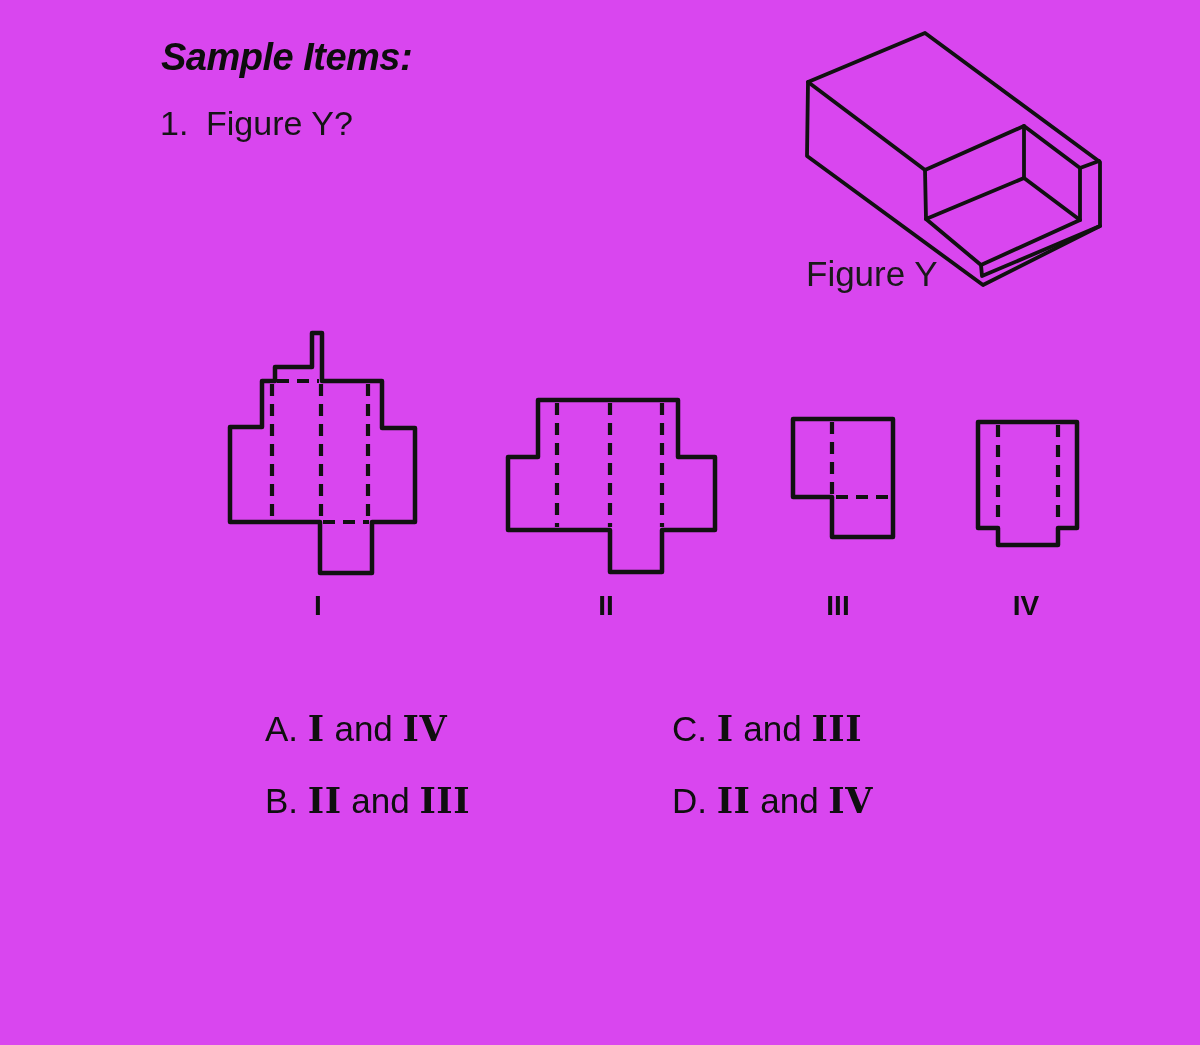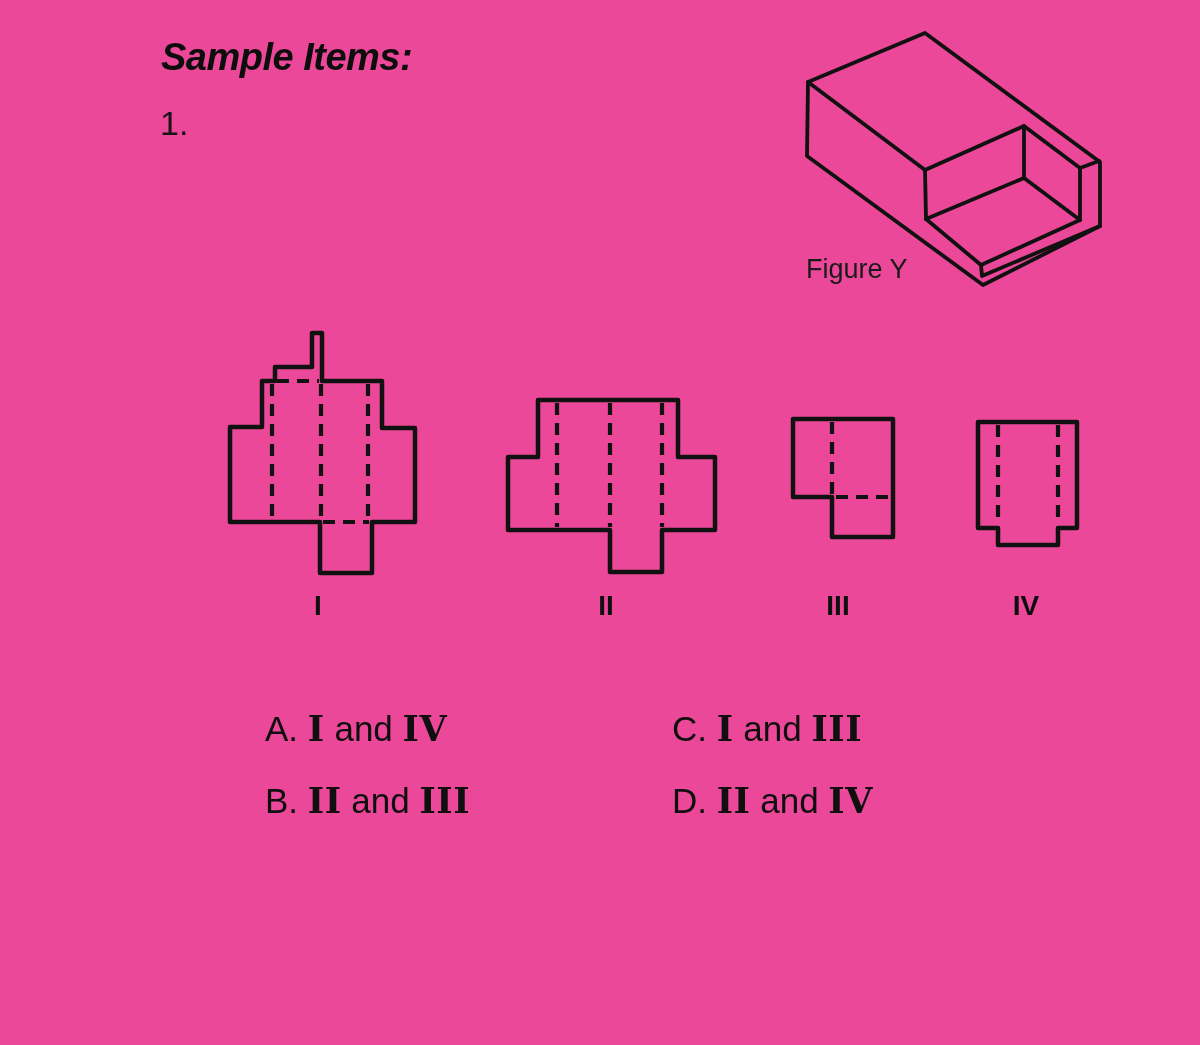"Sample Items:" #canvas { background: #ec4899 -> #d946ef }
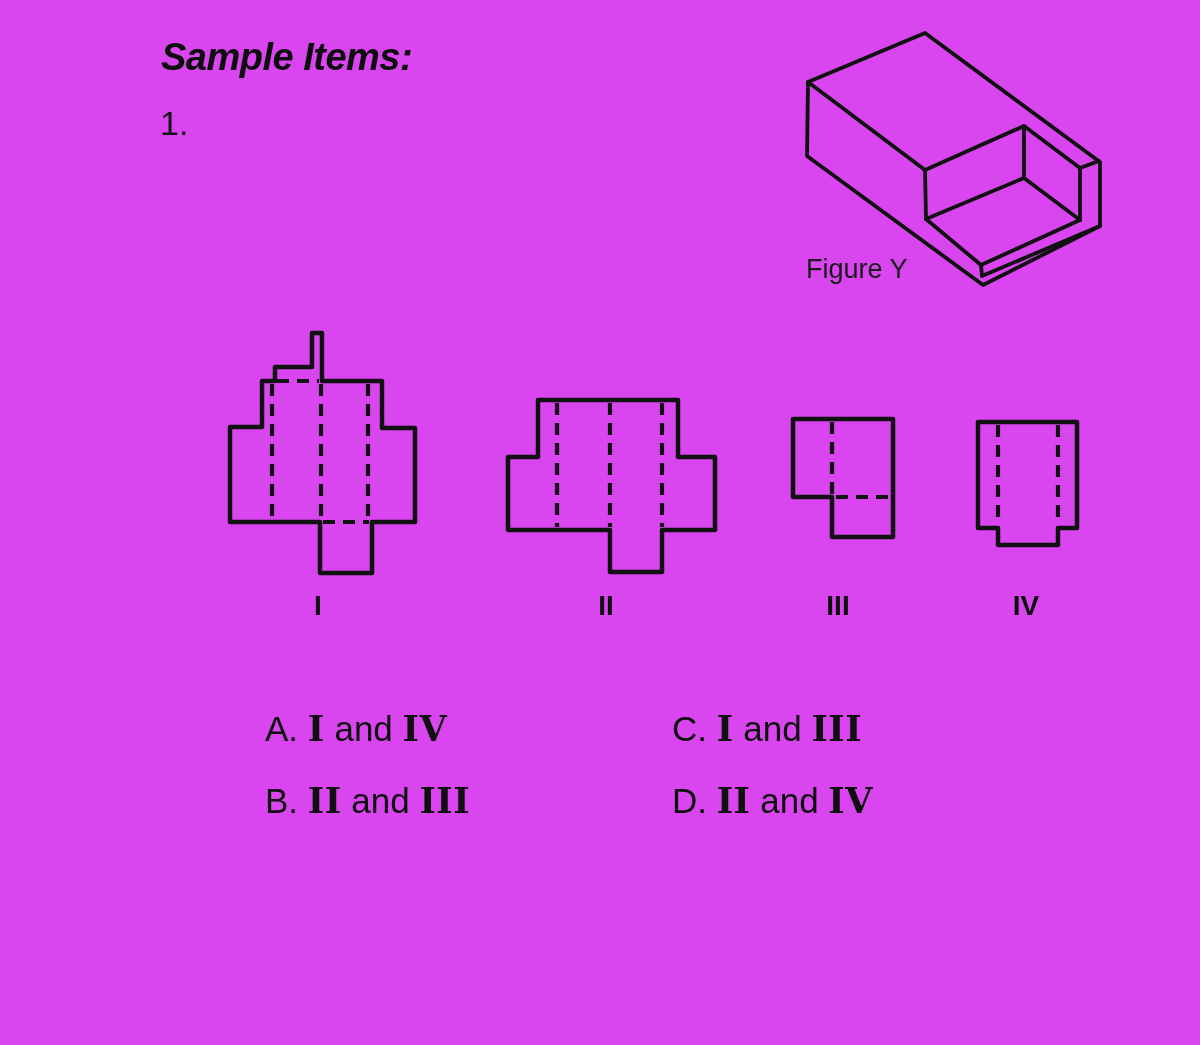"Figure Y?" div.q-line { html: none -> <div>Figure Y?</div> }
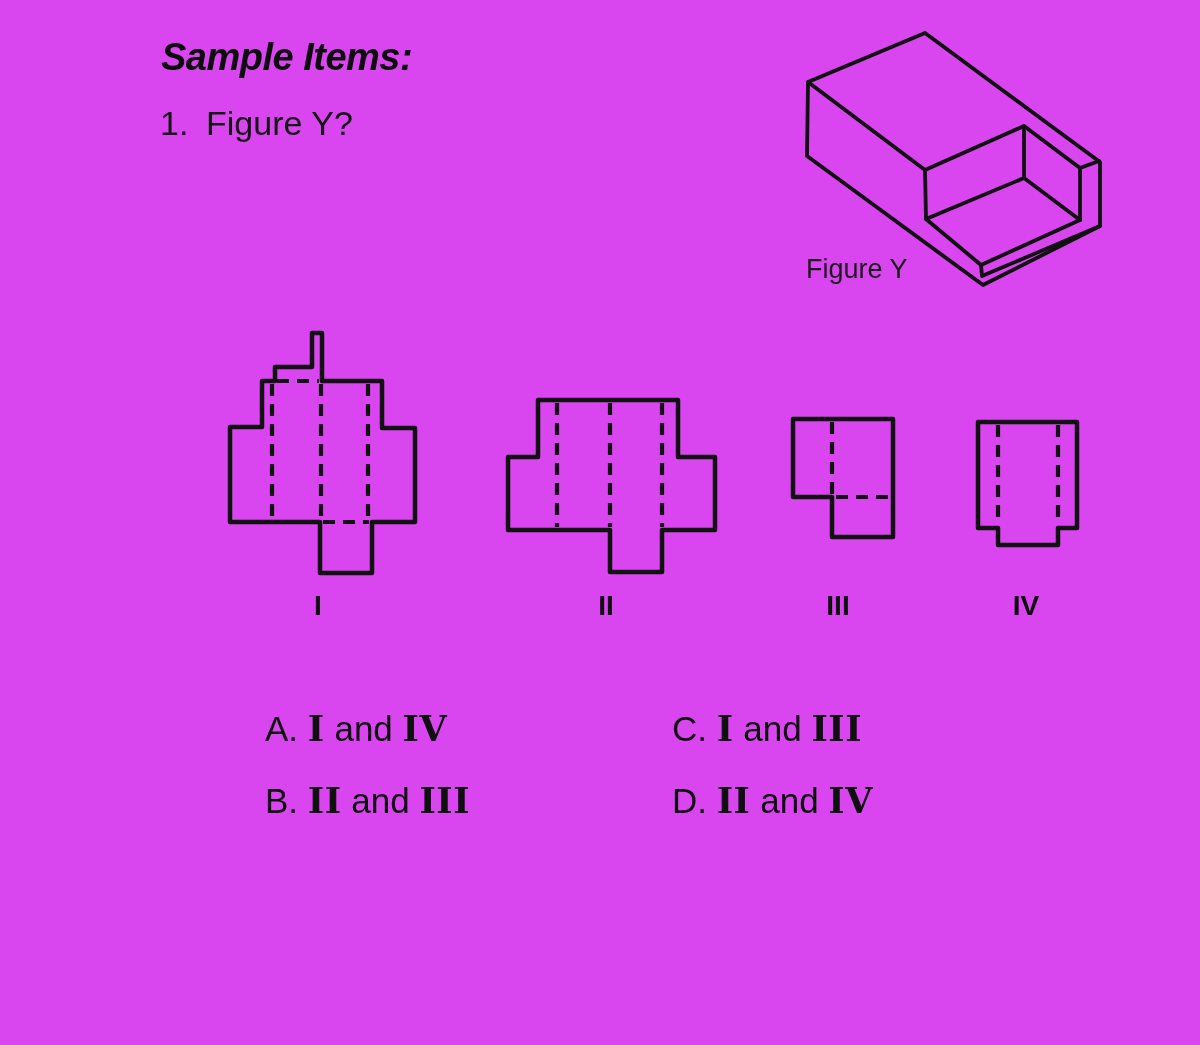"Figure Y" #figure-y-caption { font-size: 27px -> 35px }
